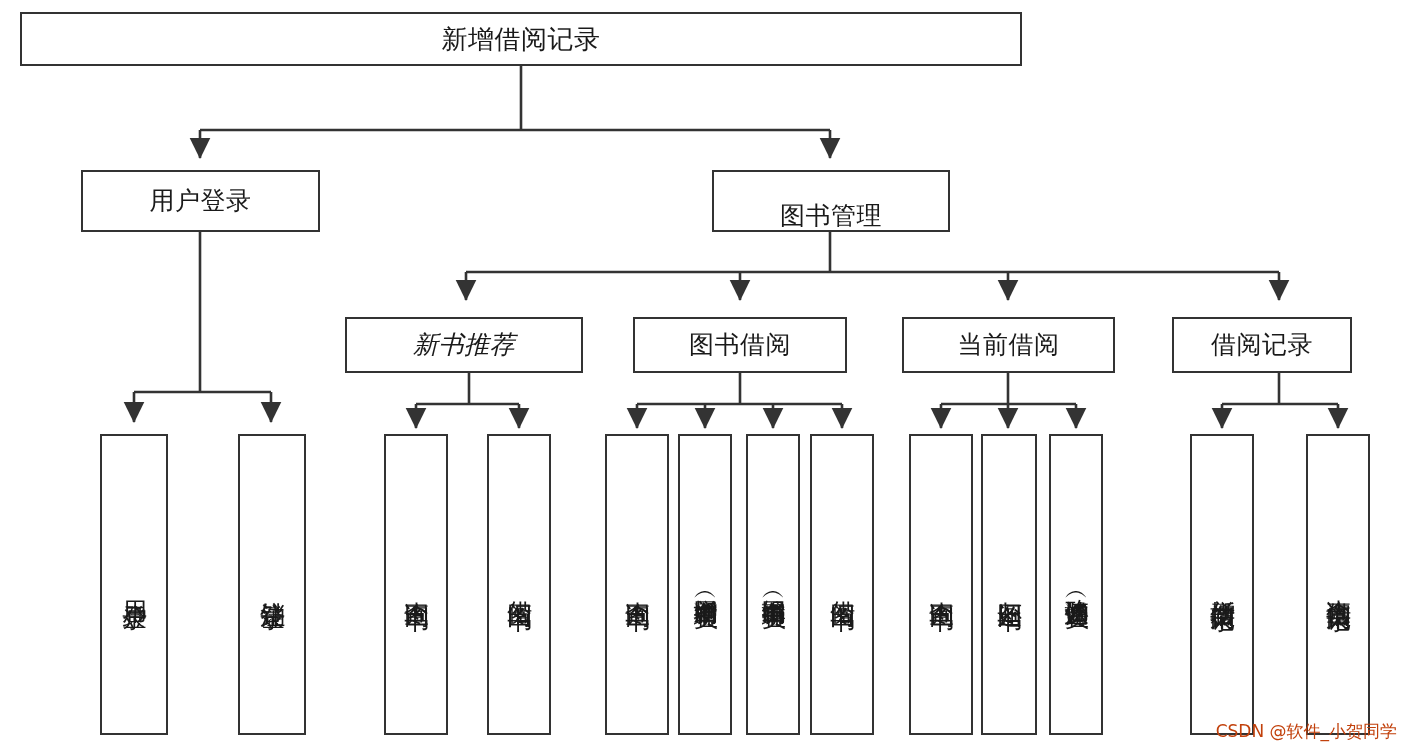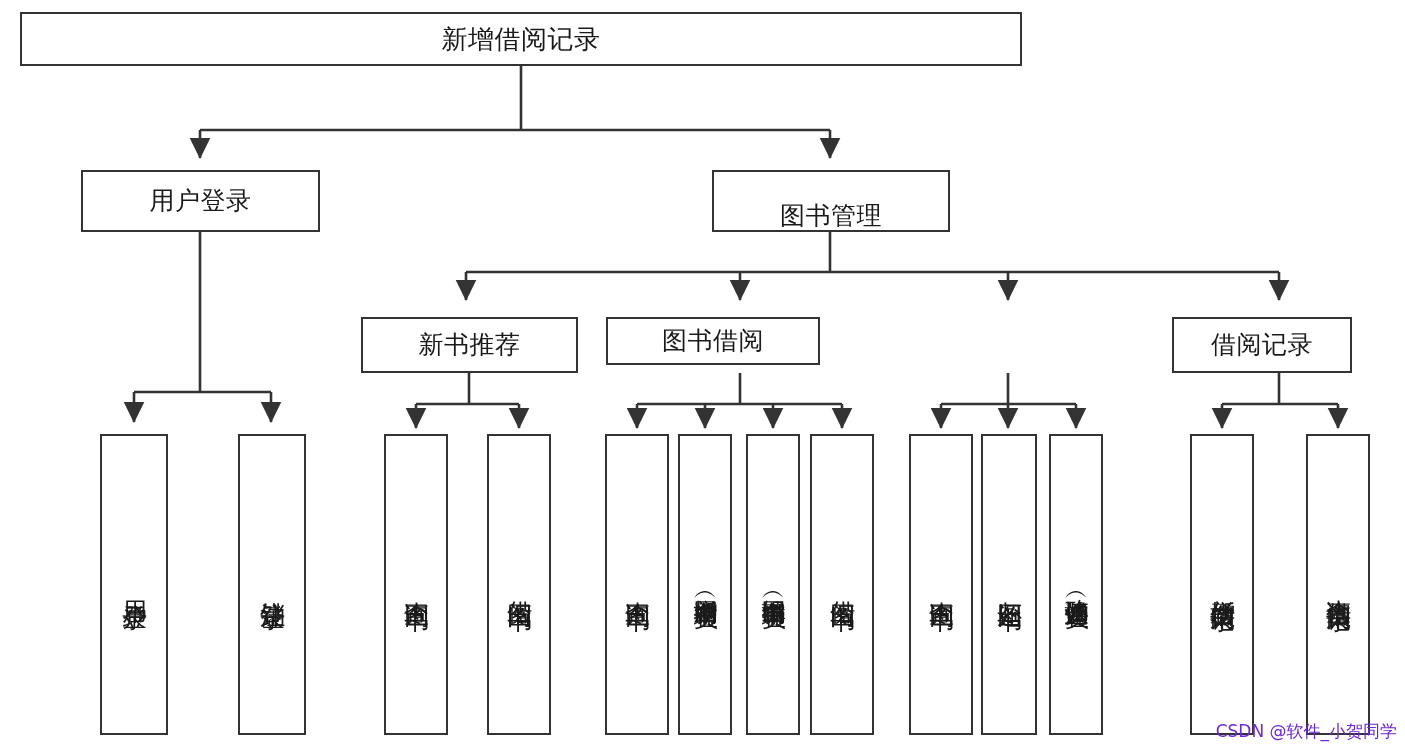"新书推荐" div.node { font-style: none -> italic; left: 361px -> 345px; width: 217px -> 238px }
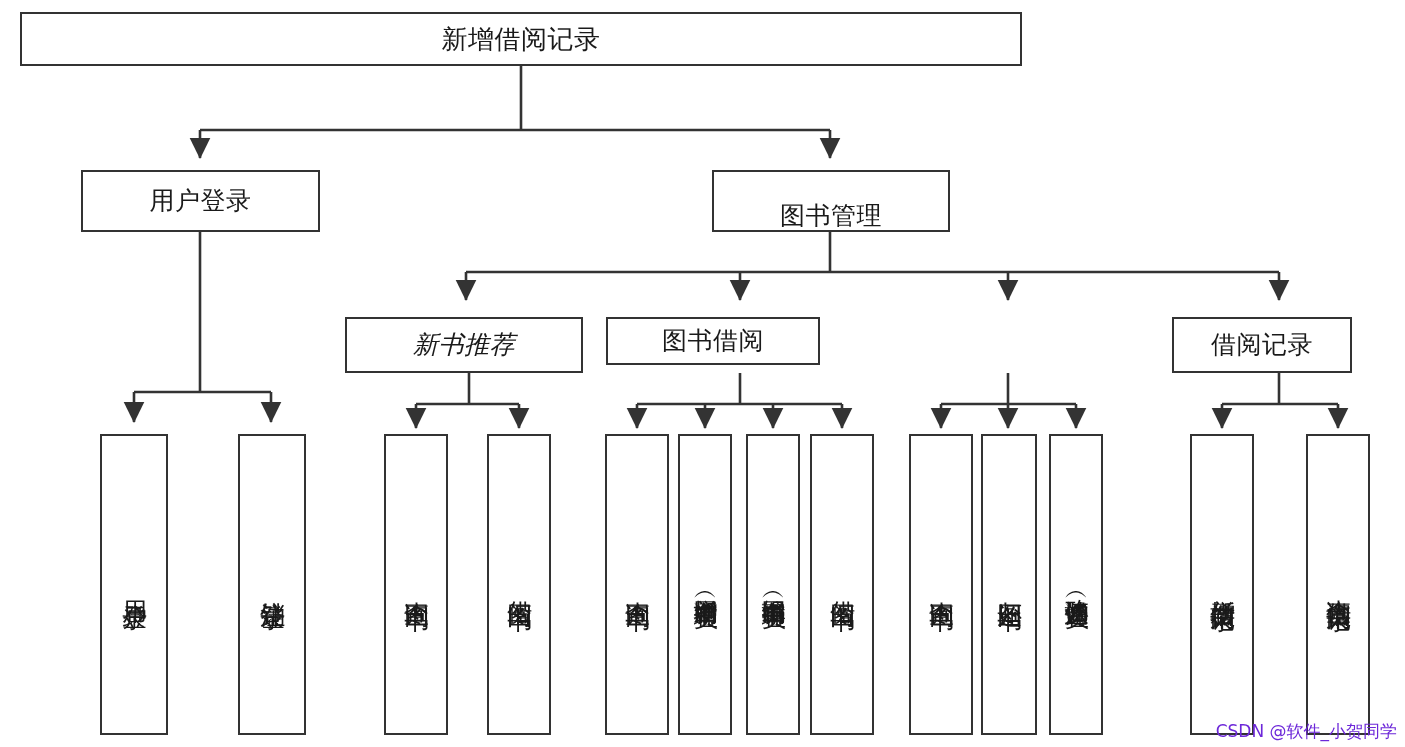"图书借阅" div.node { height: 48px -> 56px; left: 606px -> 633px }
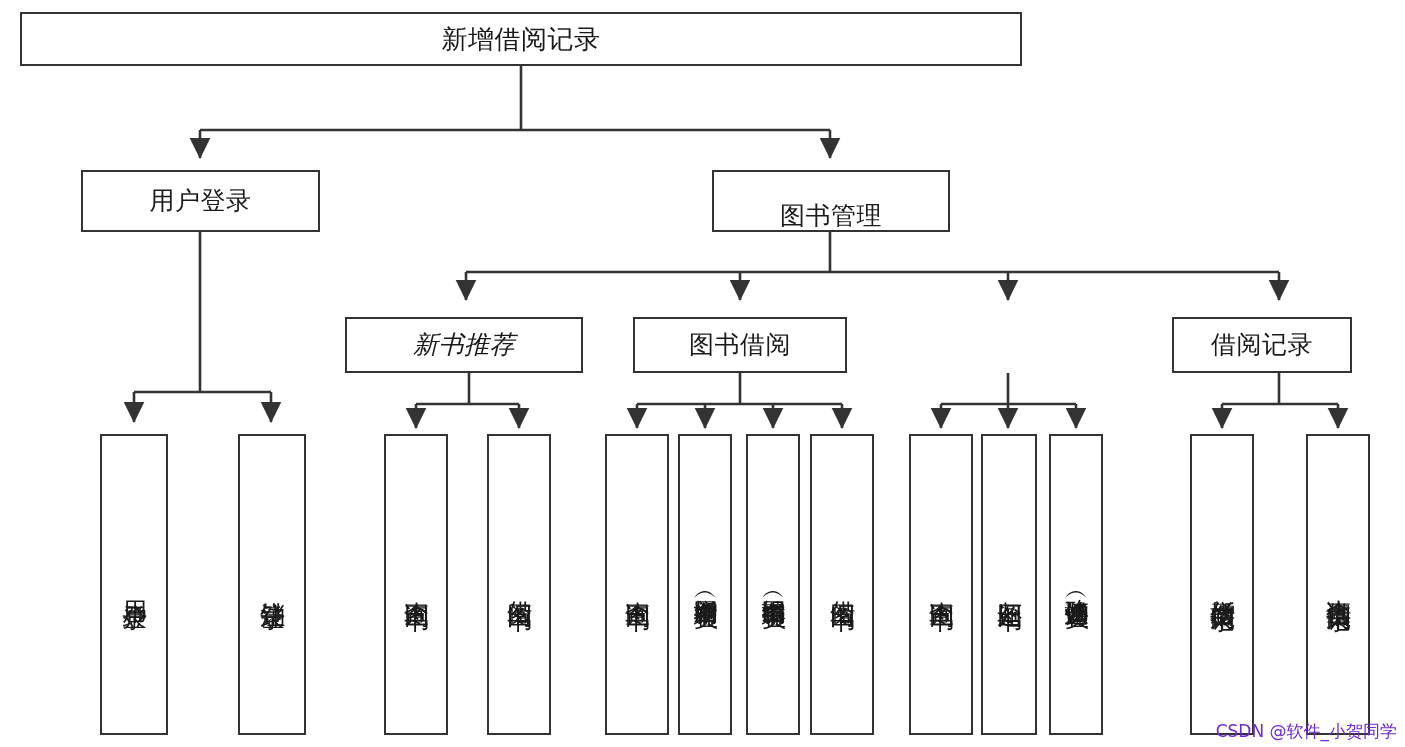"当前借阅" div.node { html: none -> <div> <span>当前借阅</span> </div> }
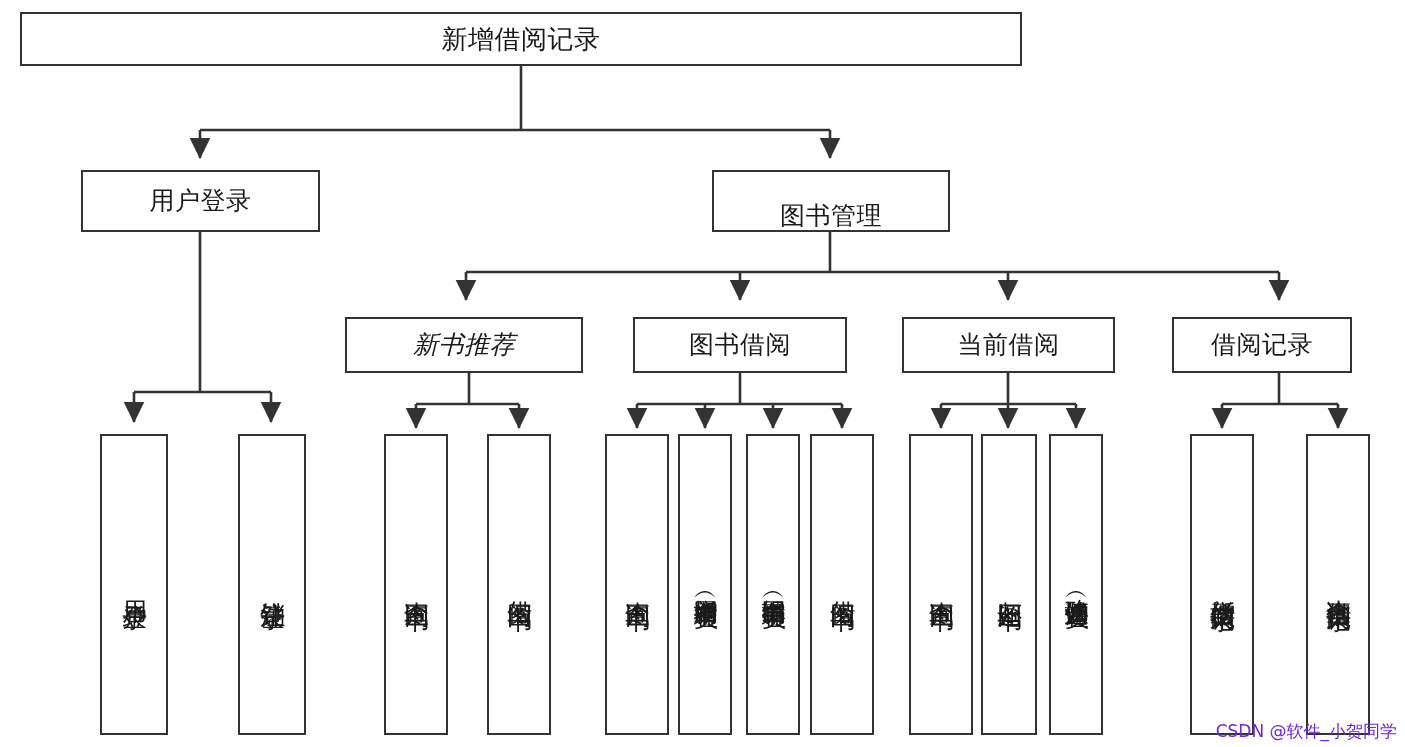"CSDN @软件_小贺同学" #watermark { color: #6d28d9 -> #c2410c }
